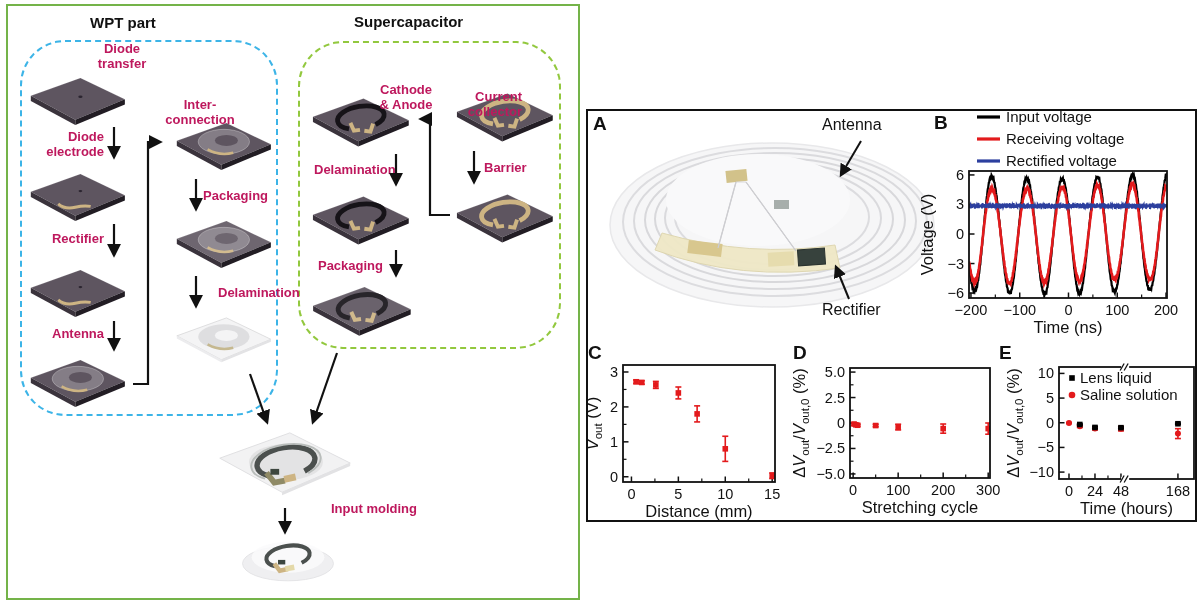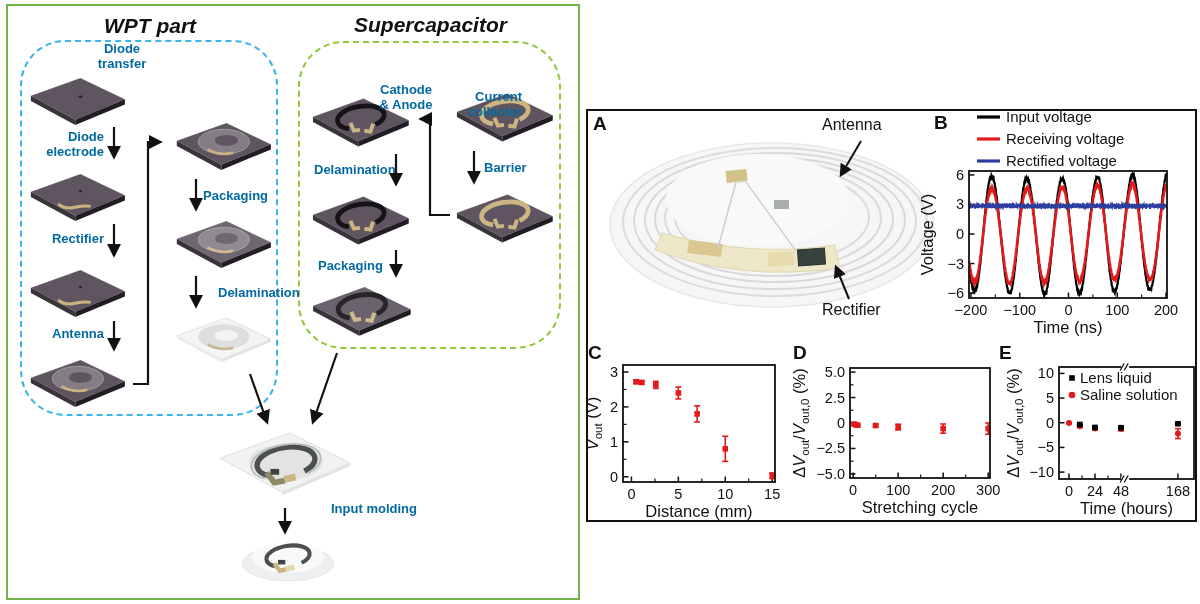"WPT part" .title { font-size: 21px -> 15px; font-style: italic -> none; text-align: center -> left }
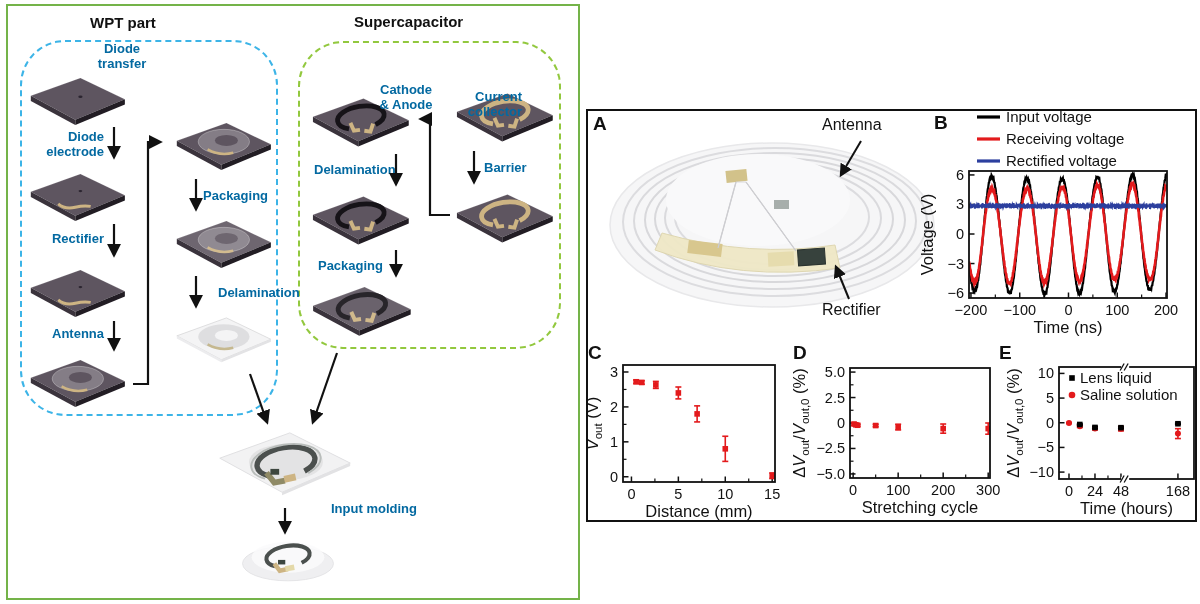"Diode" .lbl { color: #0369a1 -> #be185d }
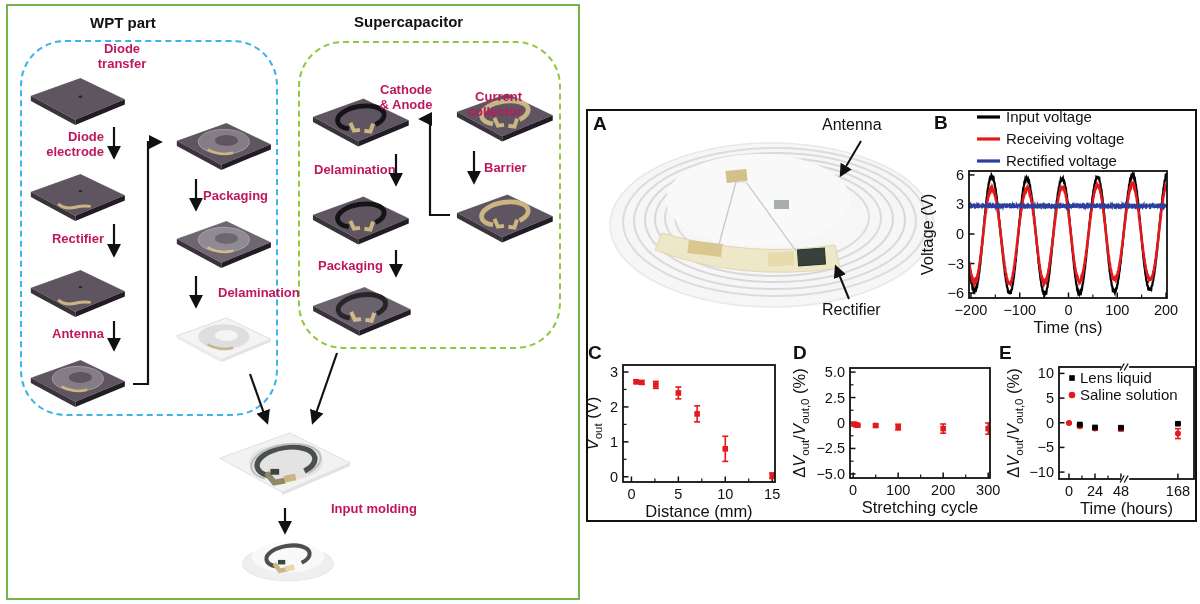"Inter-" div.lbl { html: none -> <div>Inter- connection</div> }
